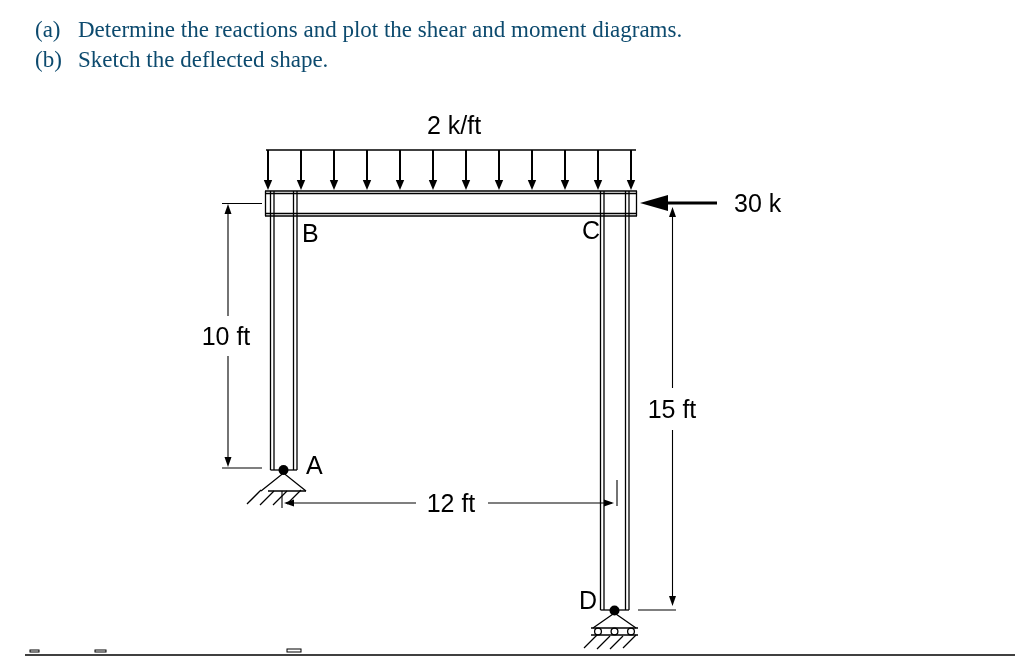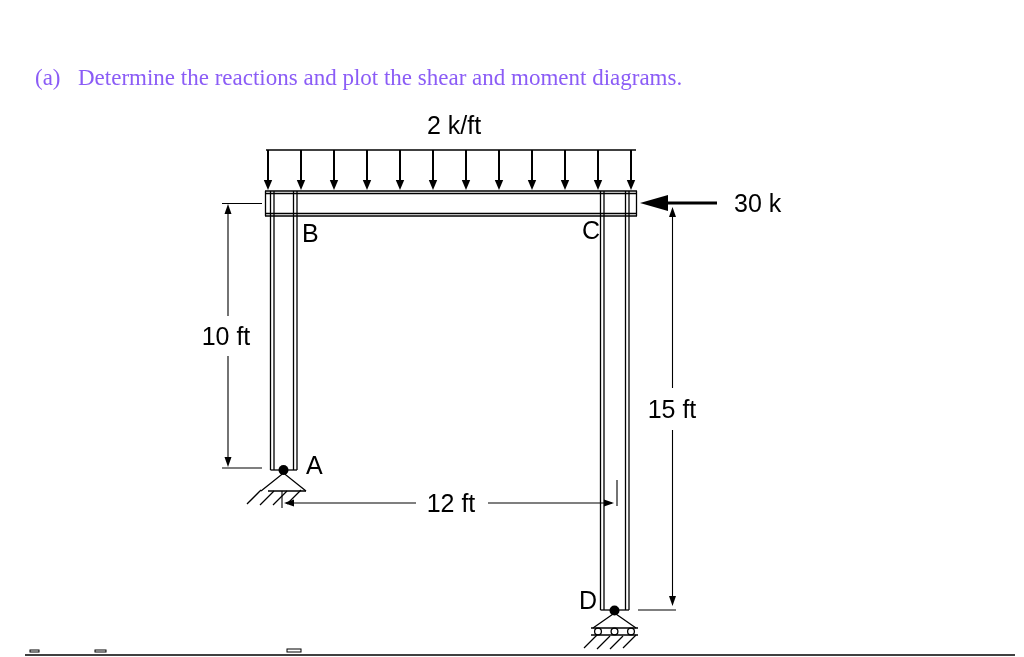"(a) Determine the reactions and" .instr-line { color: #8b5cf6 -> #0c4a6e; margin-top: 48px -> none }
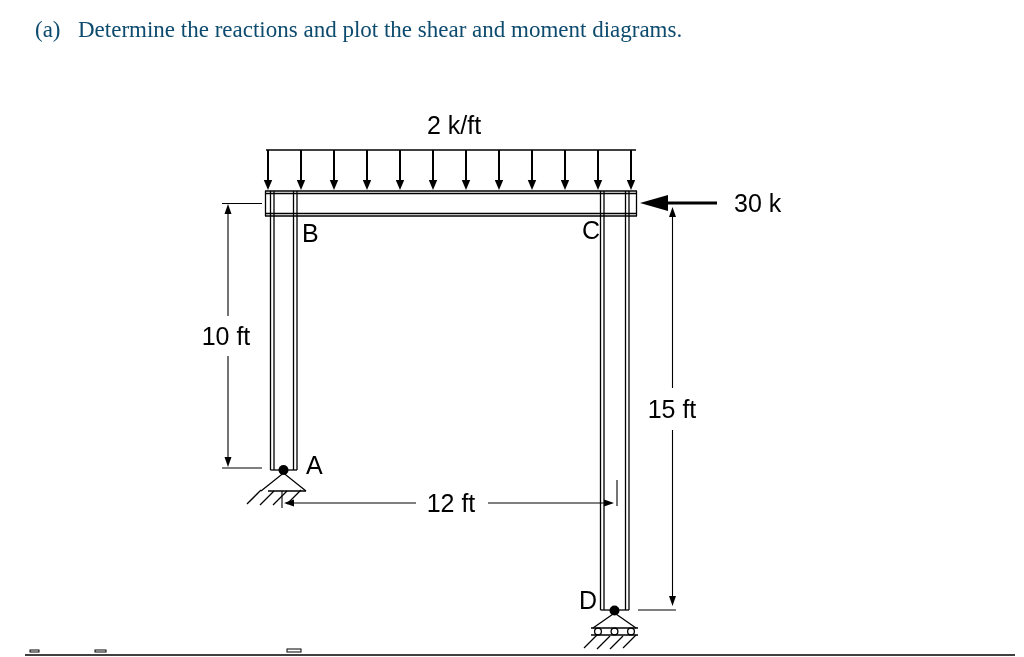"(b) Sketch the deflected shape." div.instr-line { html: none -> <div> <span>(b)</span><span>Sketch the deflected shape.</span> </div> }
